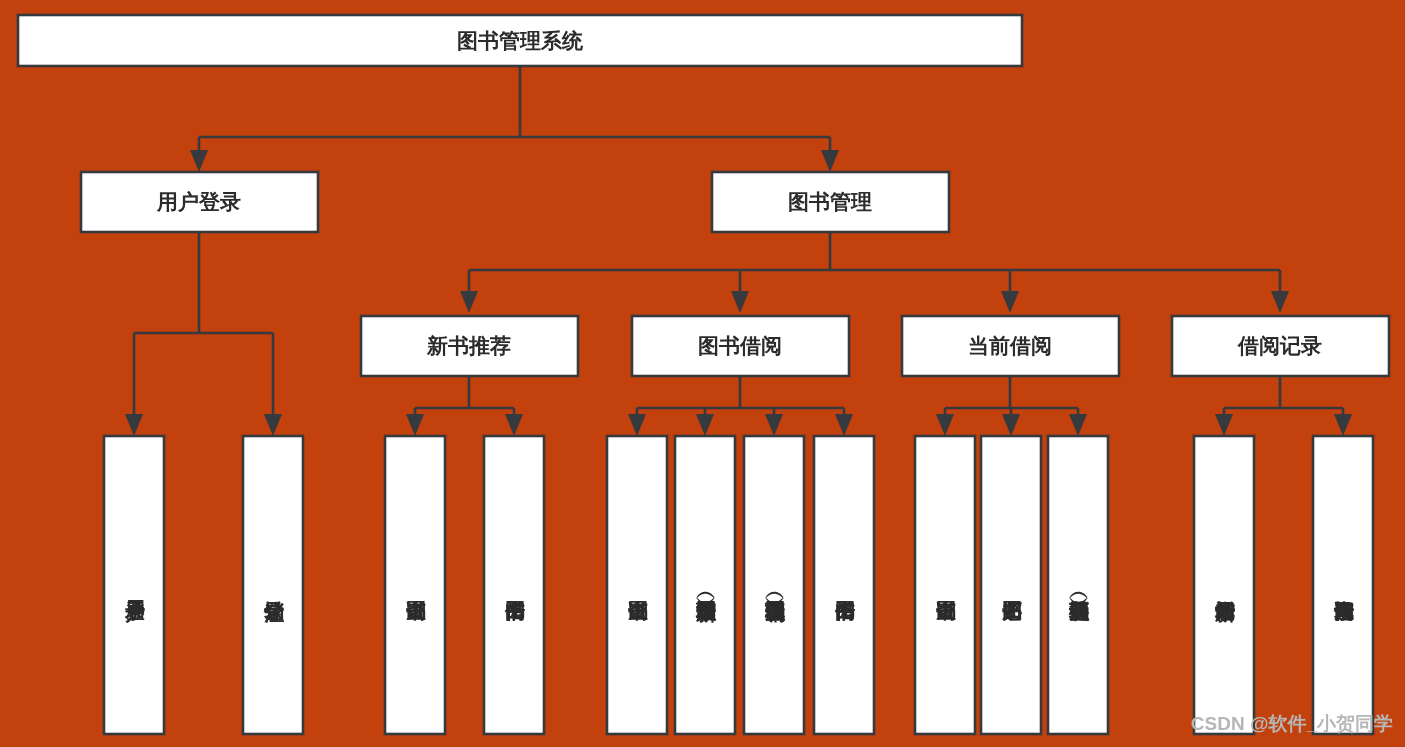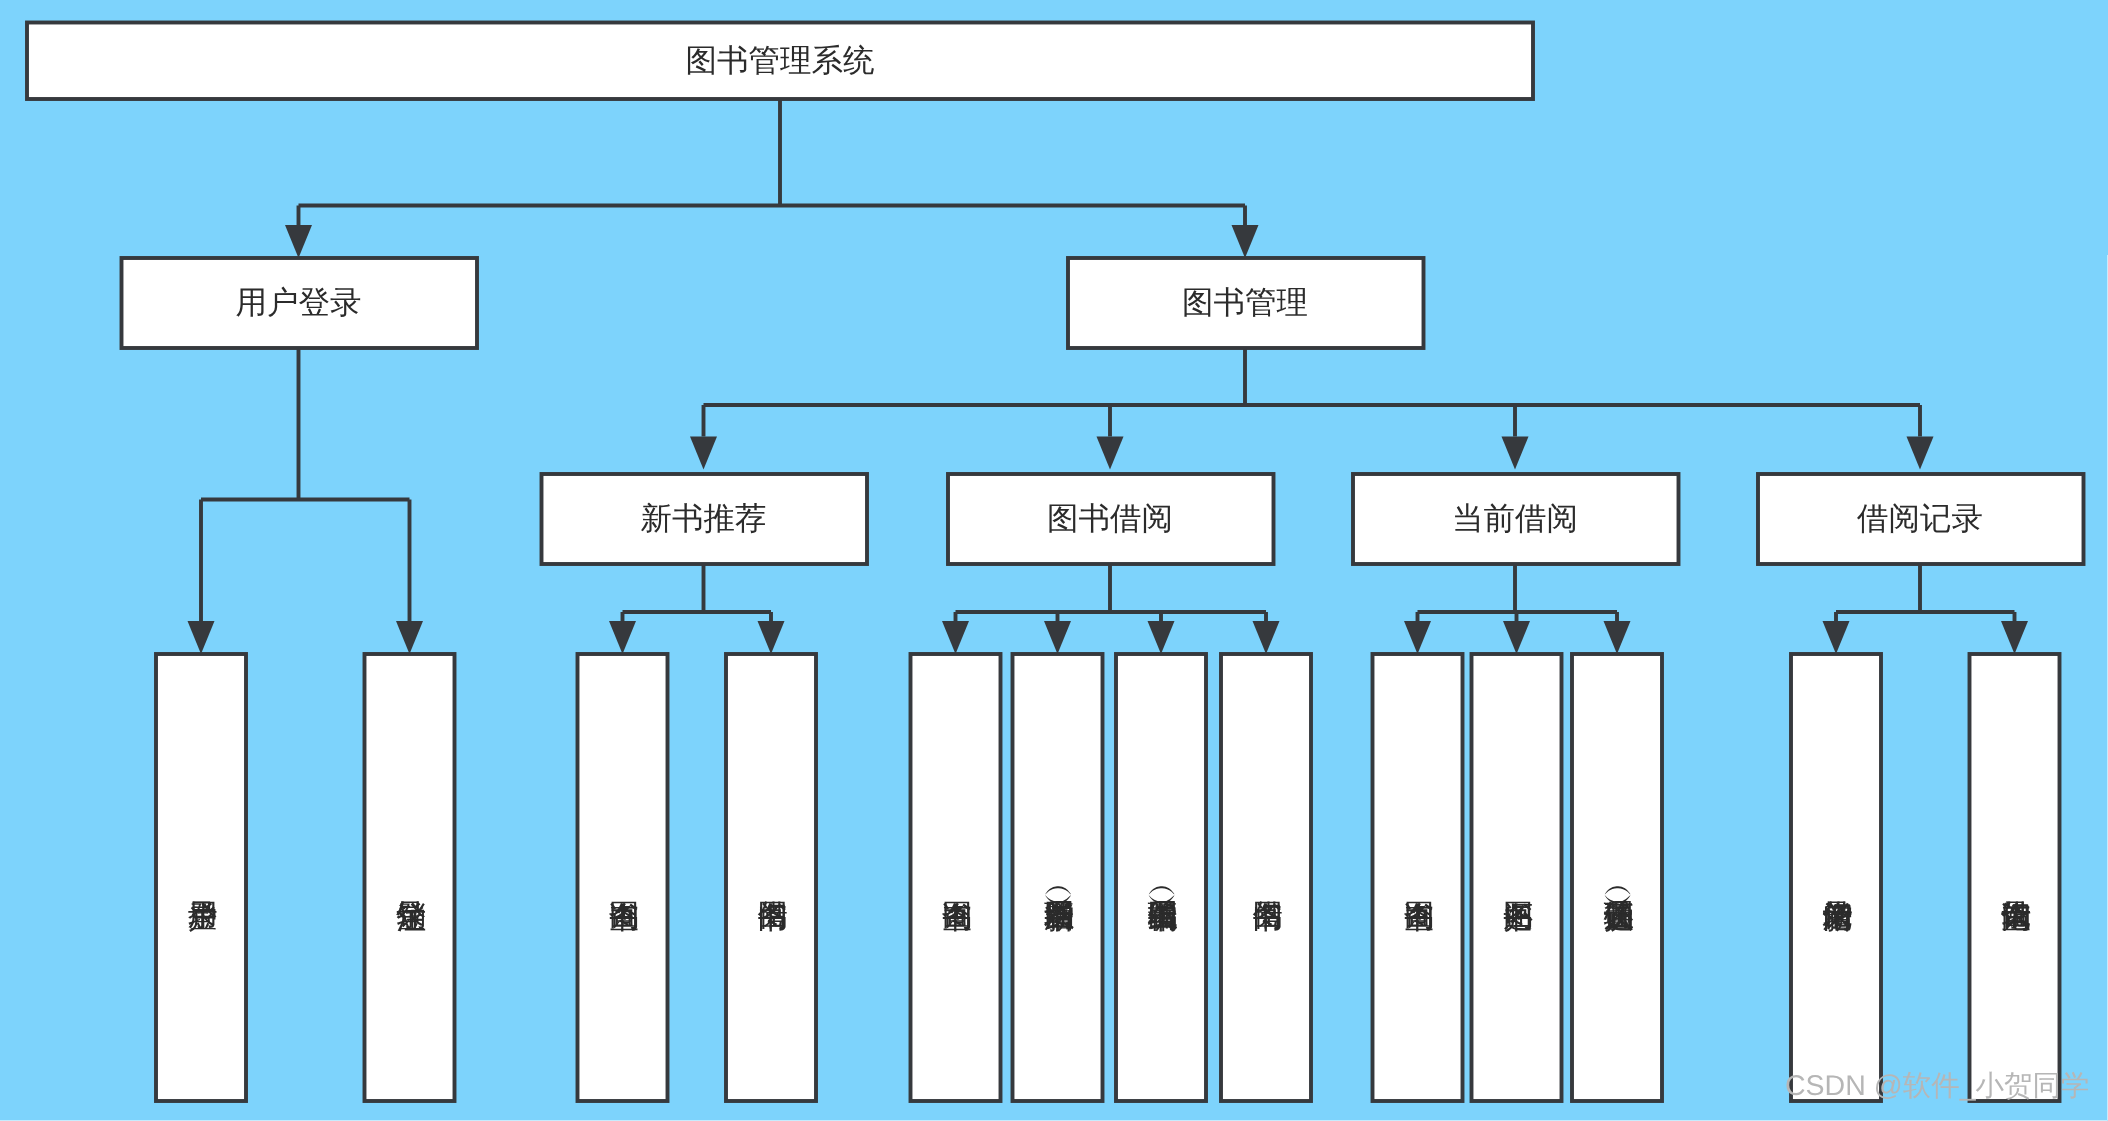"图书管理系统" #diagram-root { background: #7dd3fc -> #c2410c; font-weight: none -> bold }
